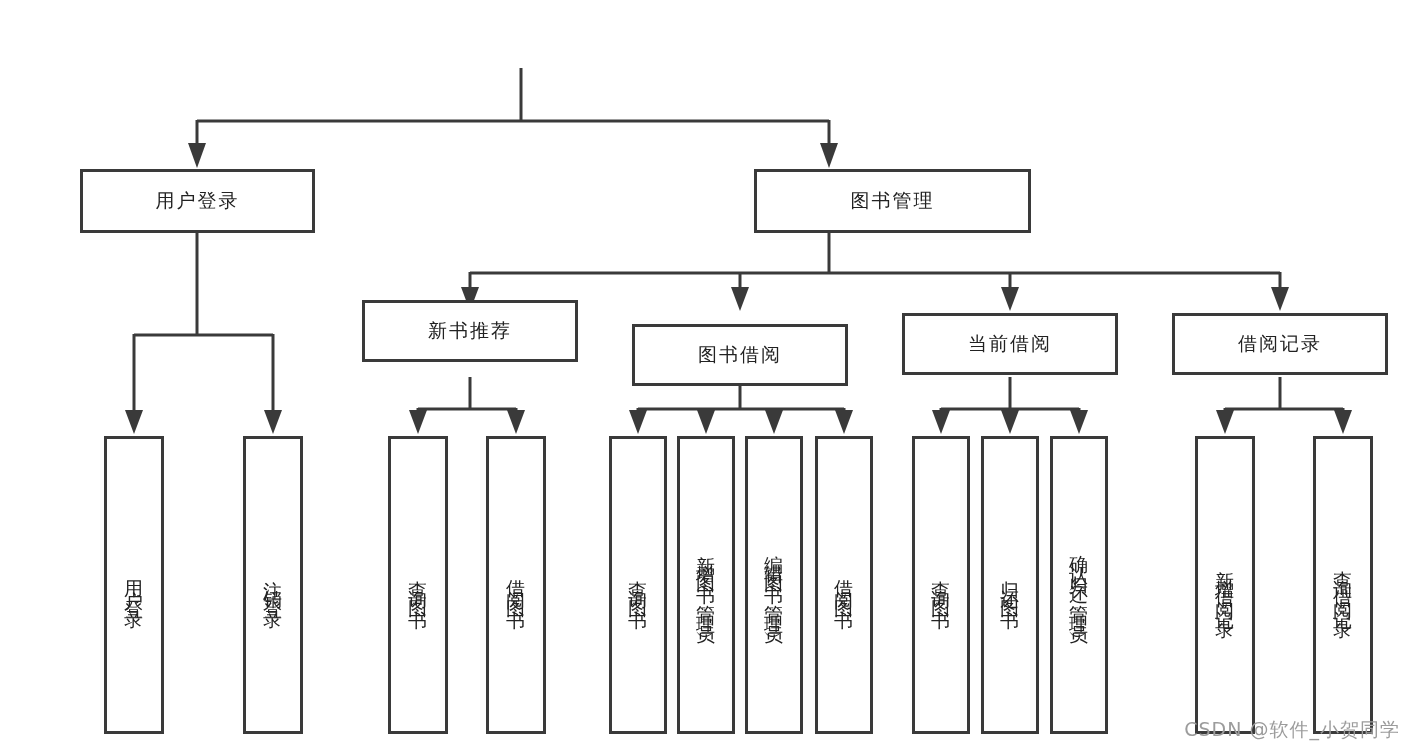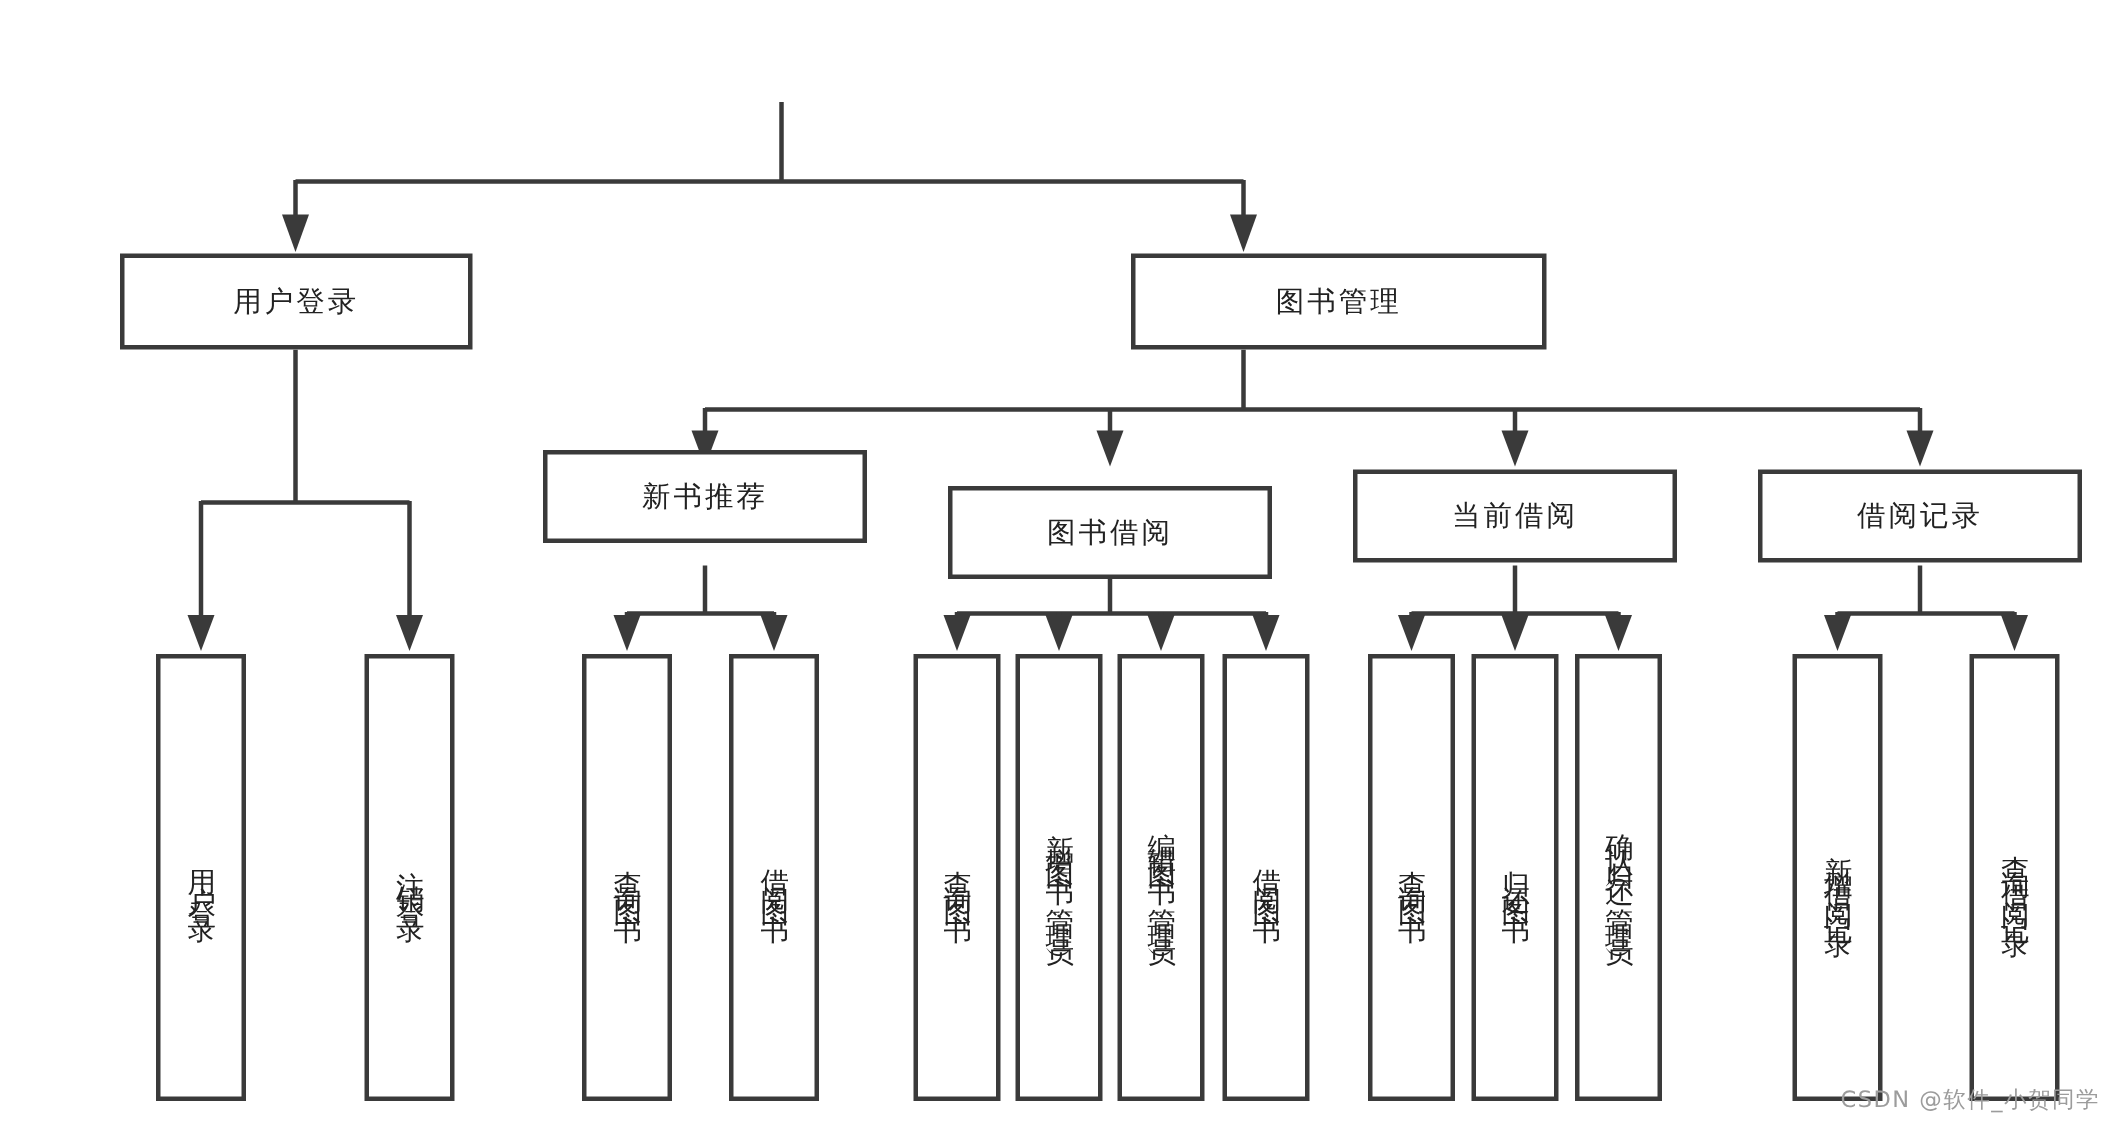"CSDN @软件_小贺同学" .watermark { font-size: 15px -> 19px }
